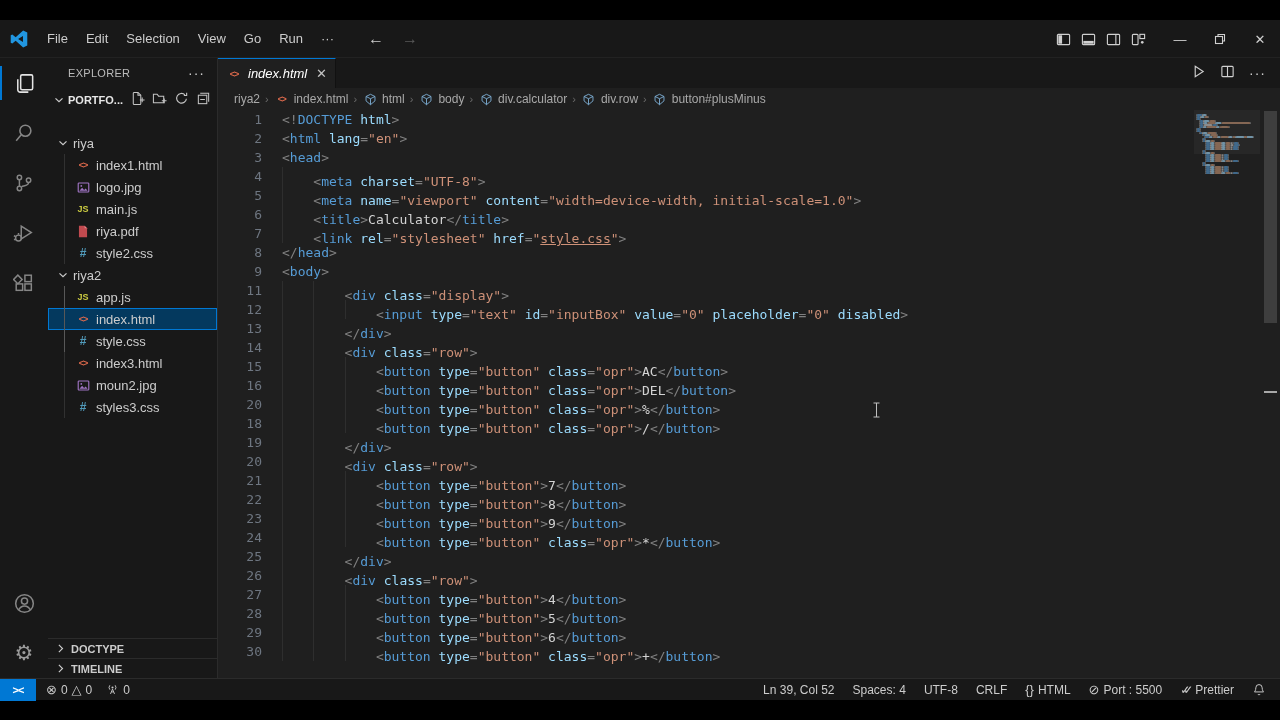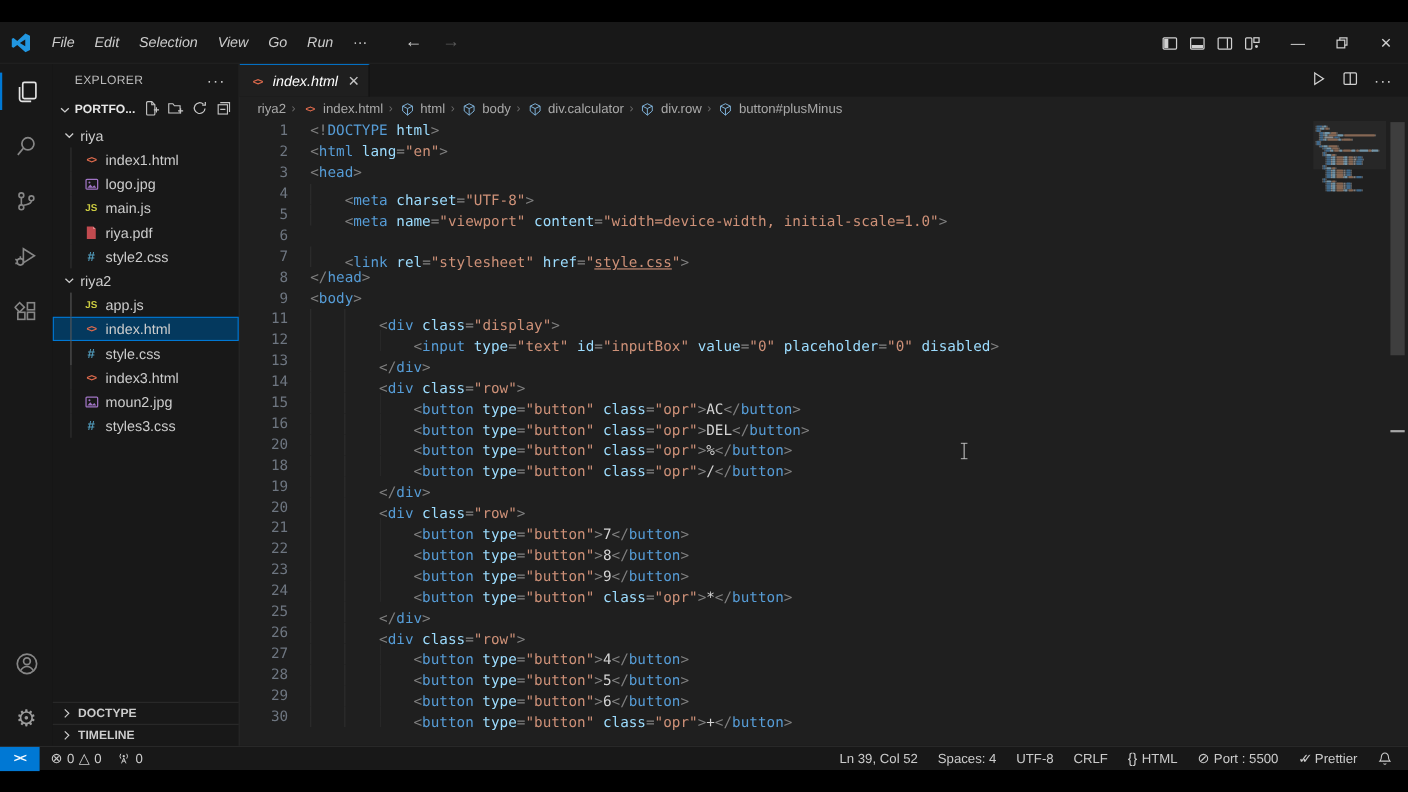"File" .menus { font-style: italic -> none }
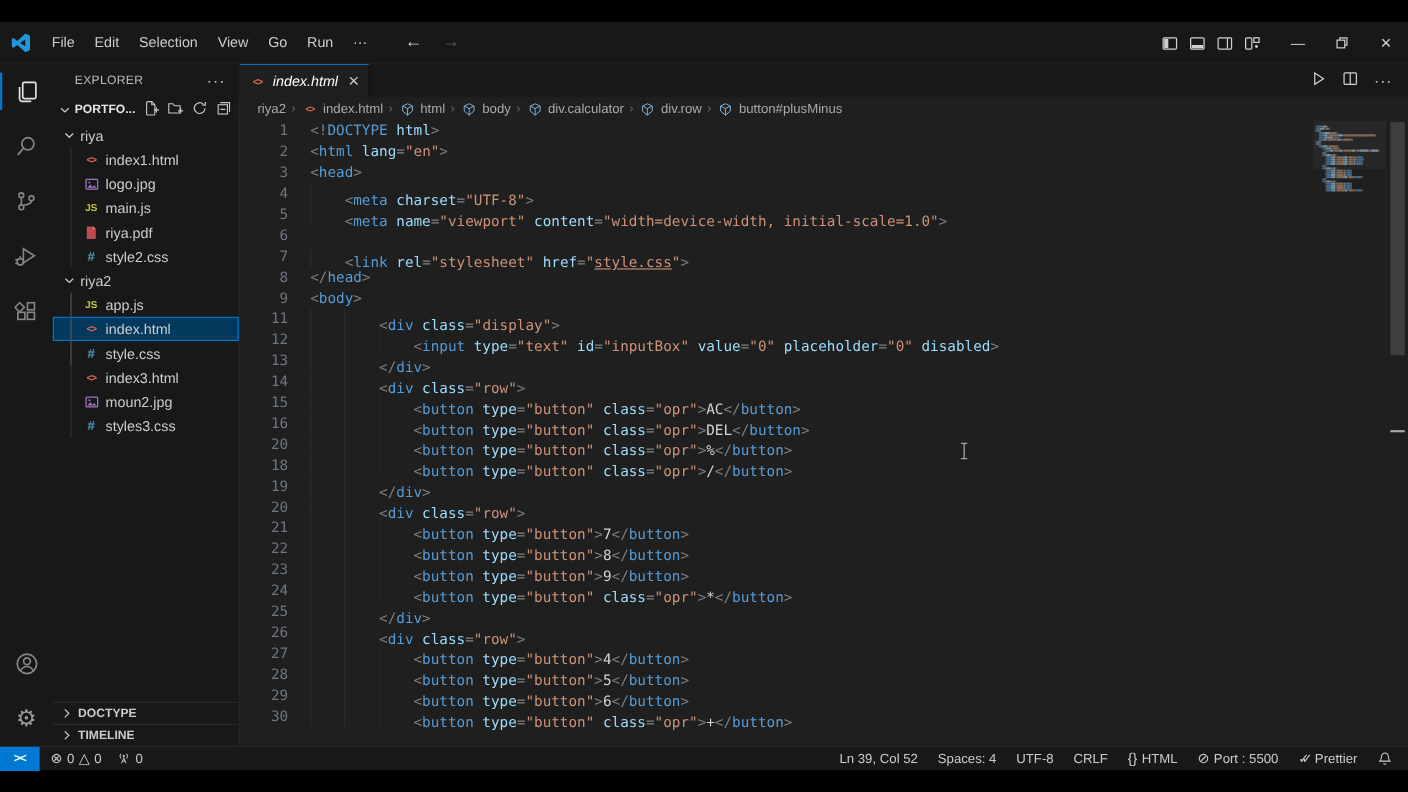"riya" .tree { margin-top: none -> 20px }
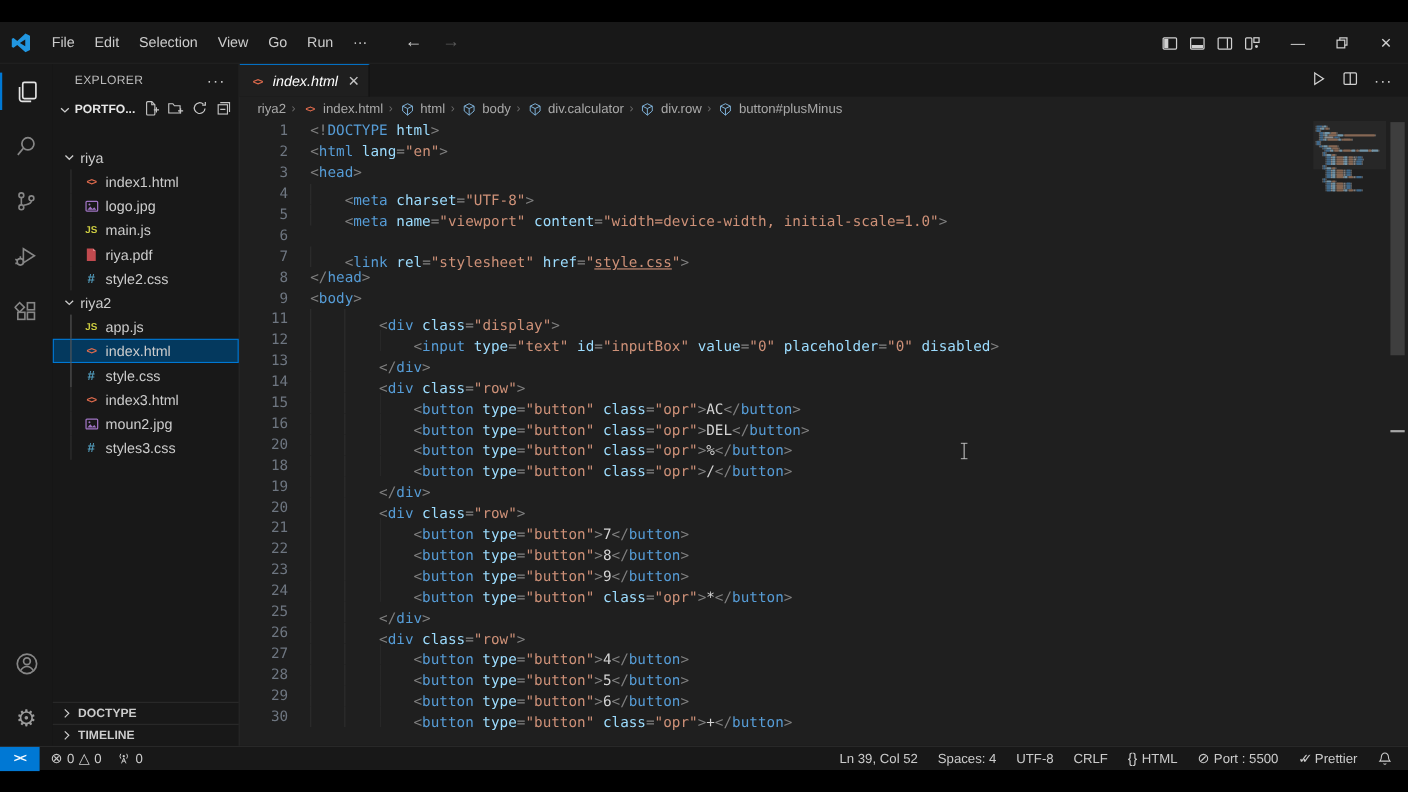"<title>Calculator</title>" span.lsrc { html: none -> <span><span></span><span>&lt;</span><span>title</span><span>&gt;</span><span>Calculator</span><span>&lt;/</span><span>title</span><span>&gt;</span></span> }
